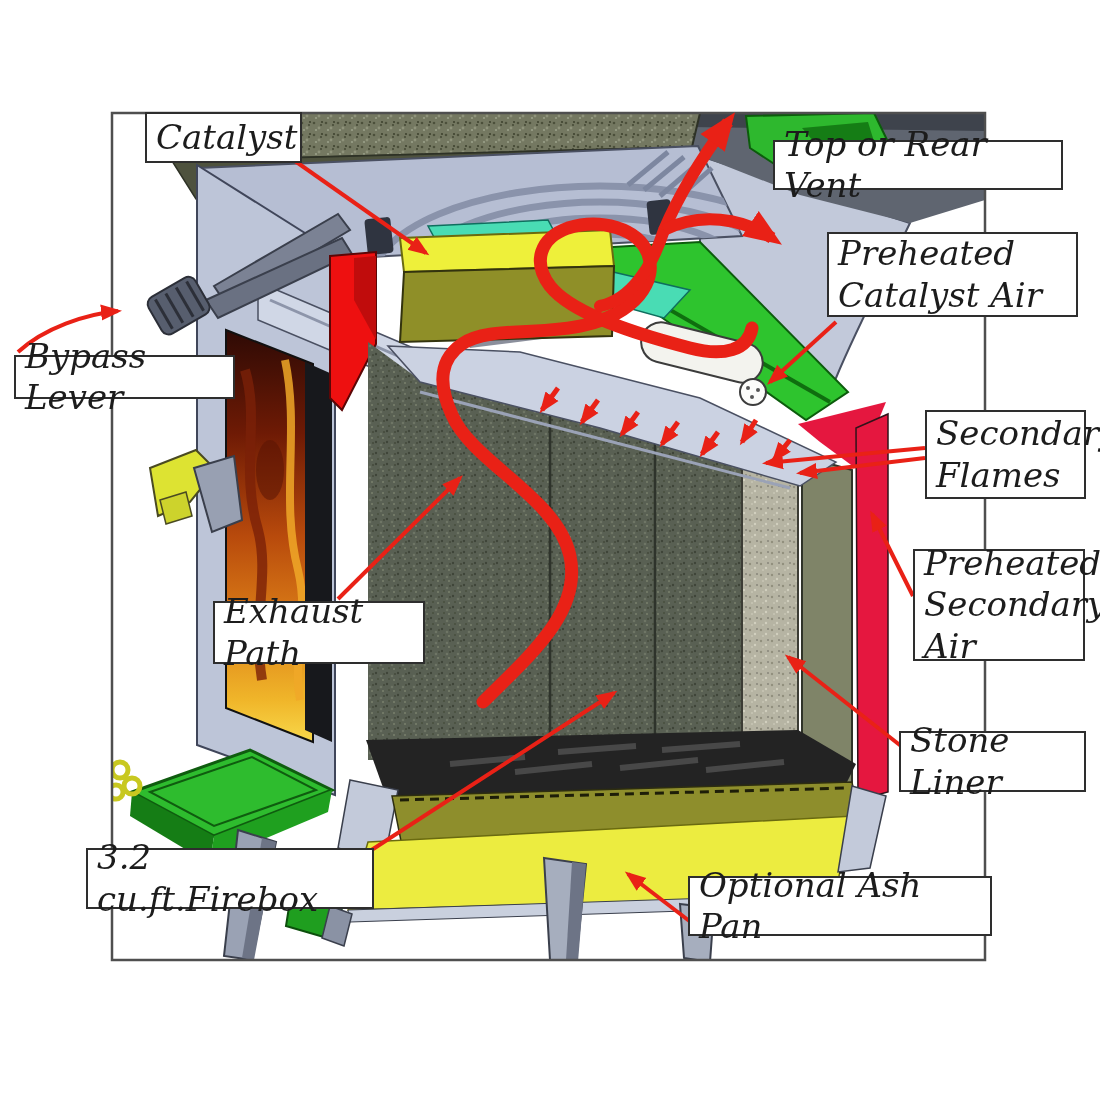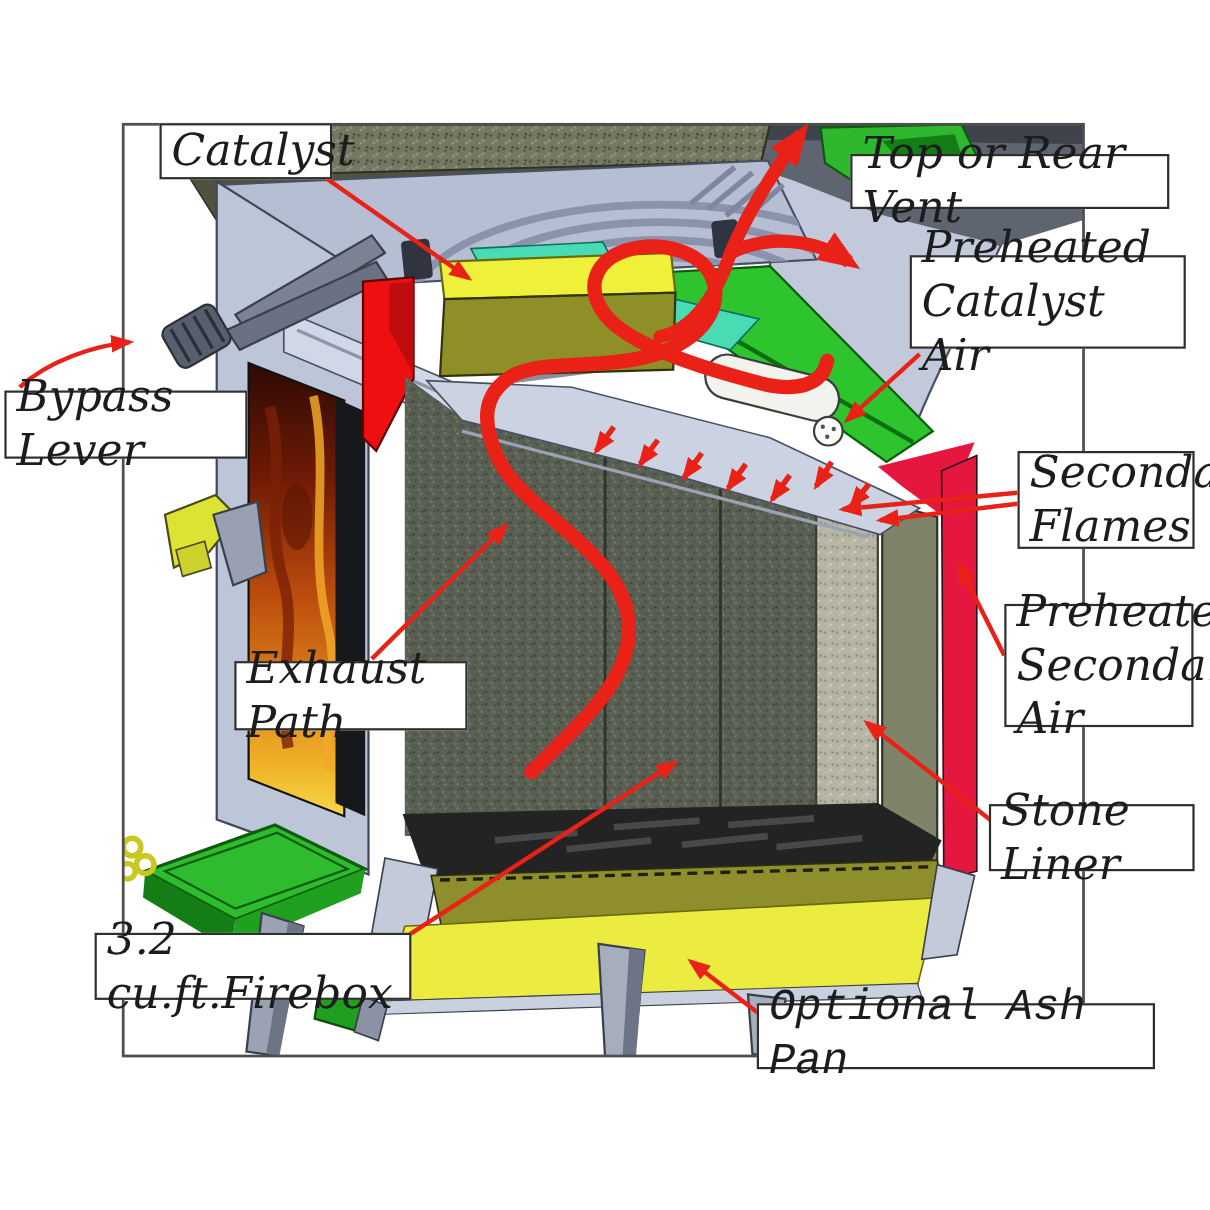"Catalyst" .lbl { font-size: 40px -> 34px }
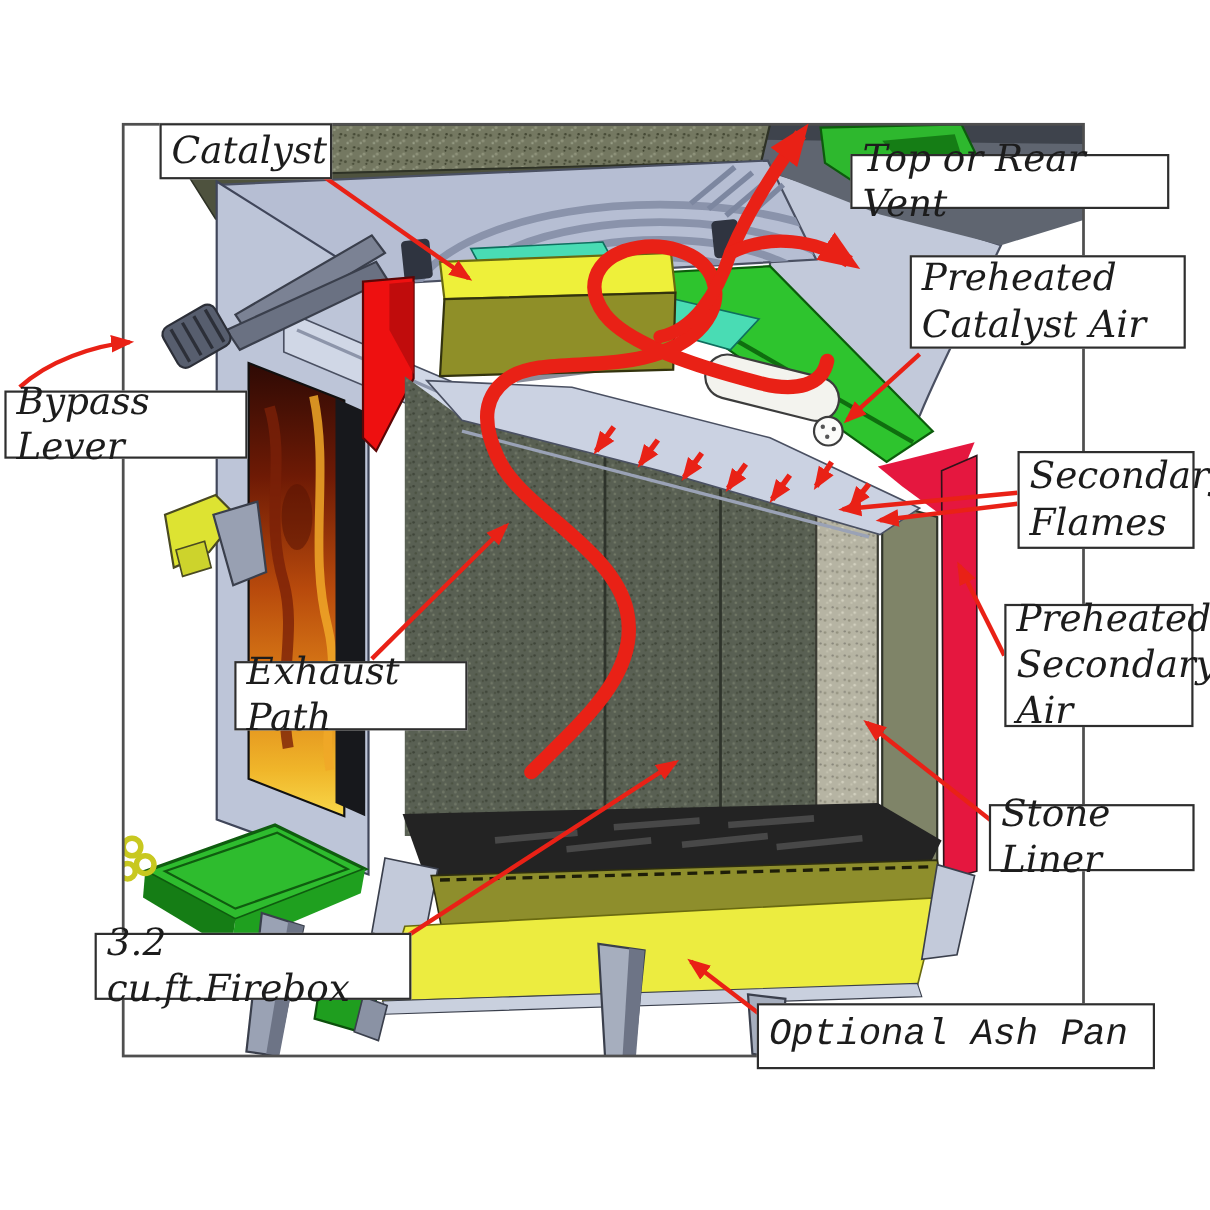"Bypass Lever" div.lbl { height: 62px -> 44px; left: 4px -> 14px }
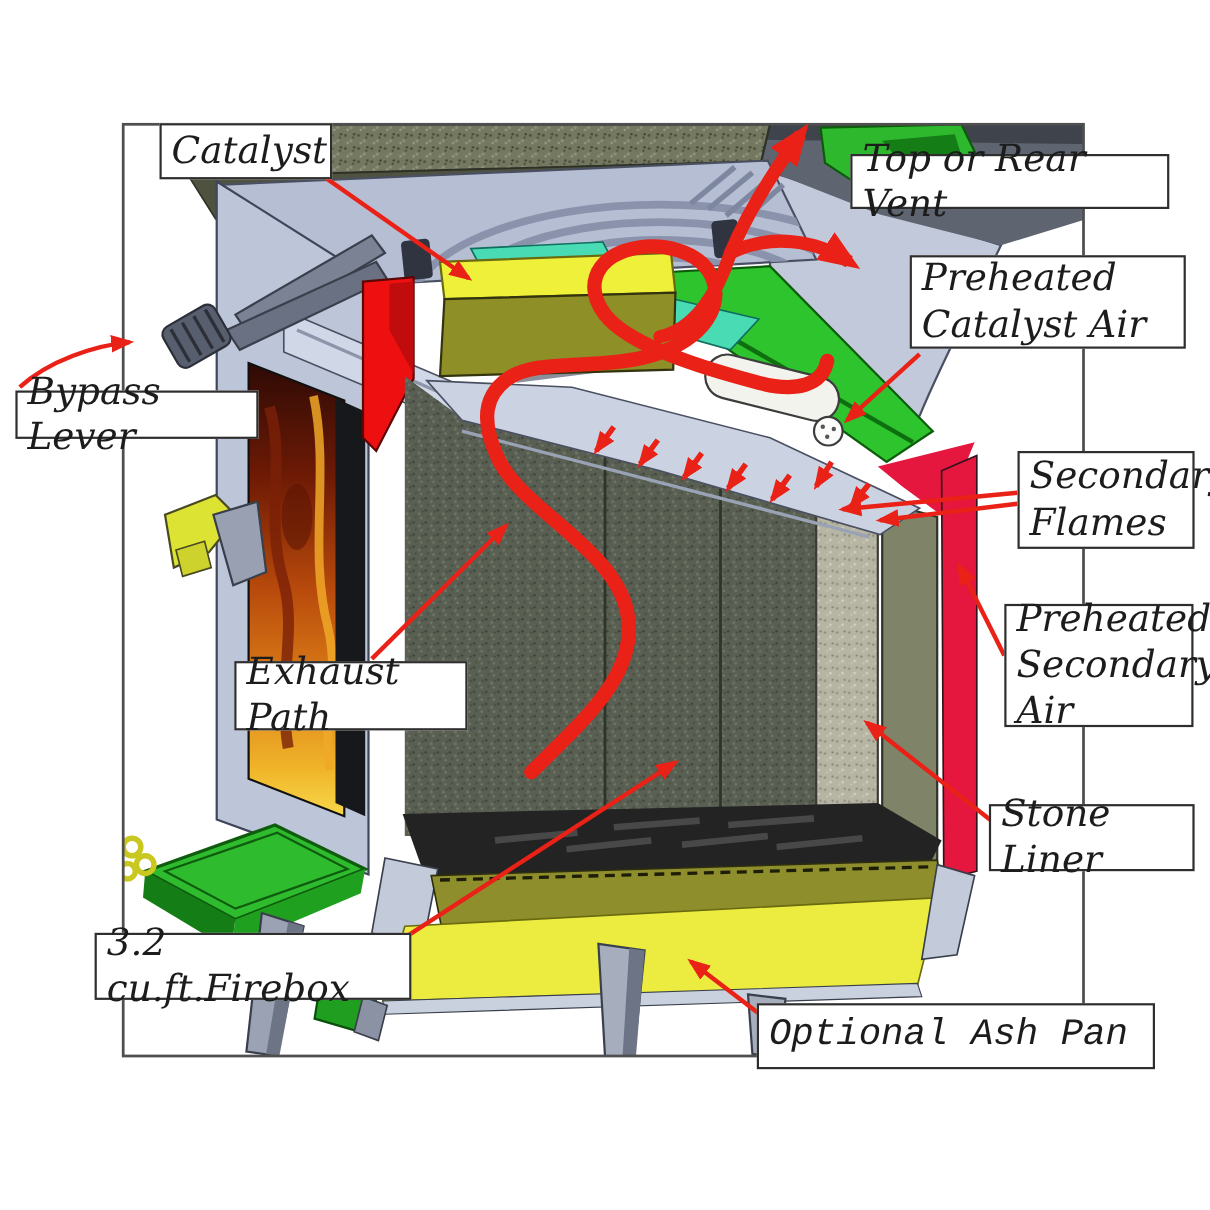"Optional Ash Pan" div.lbl { font-family: Liberation Mono, monospace -> none; top: 912px -> 876px; width: 362px -> 304px }
